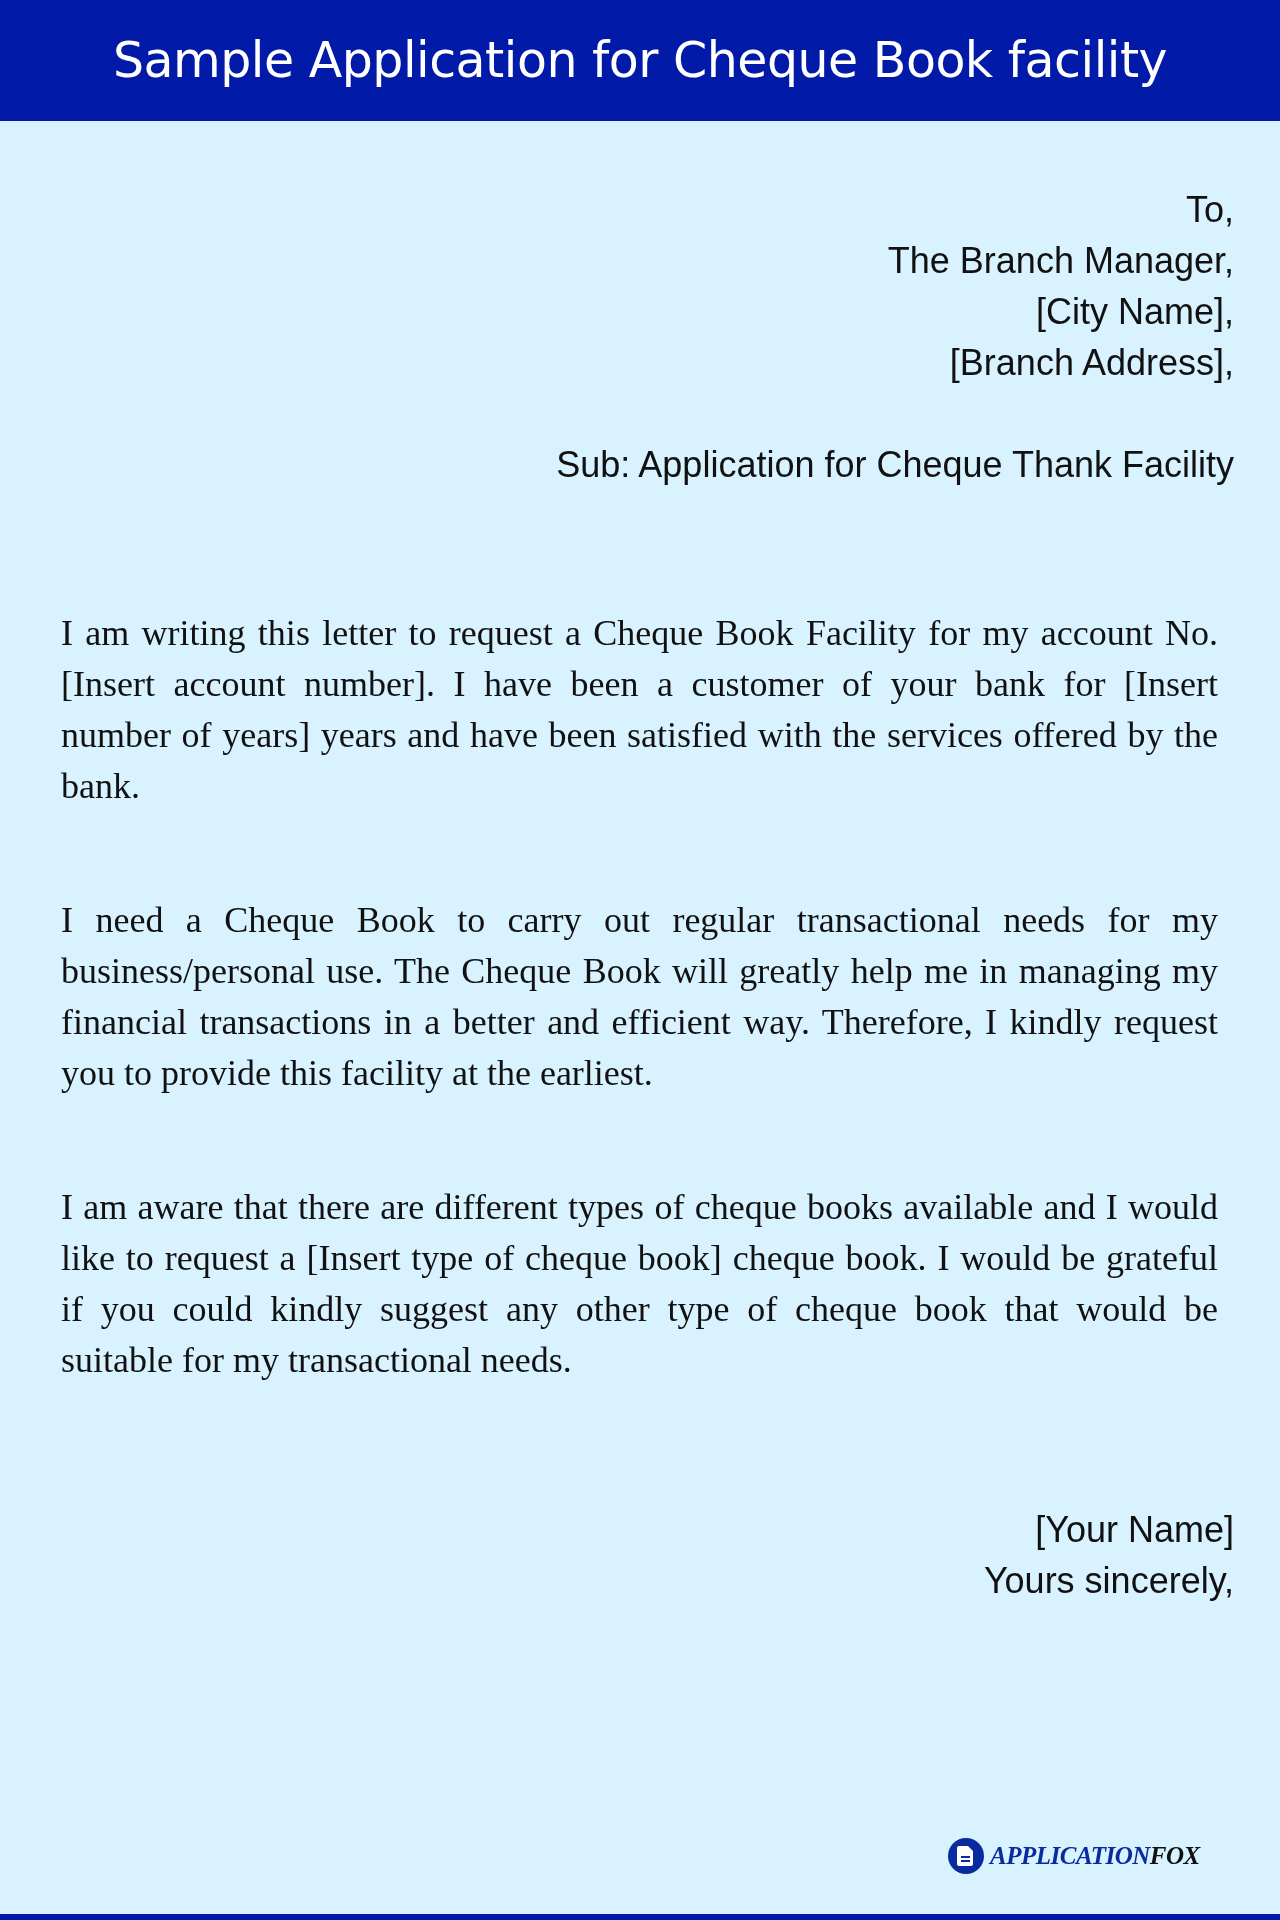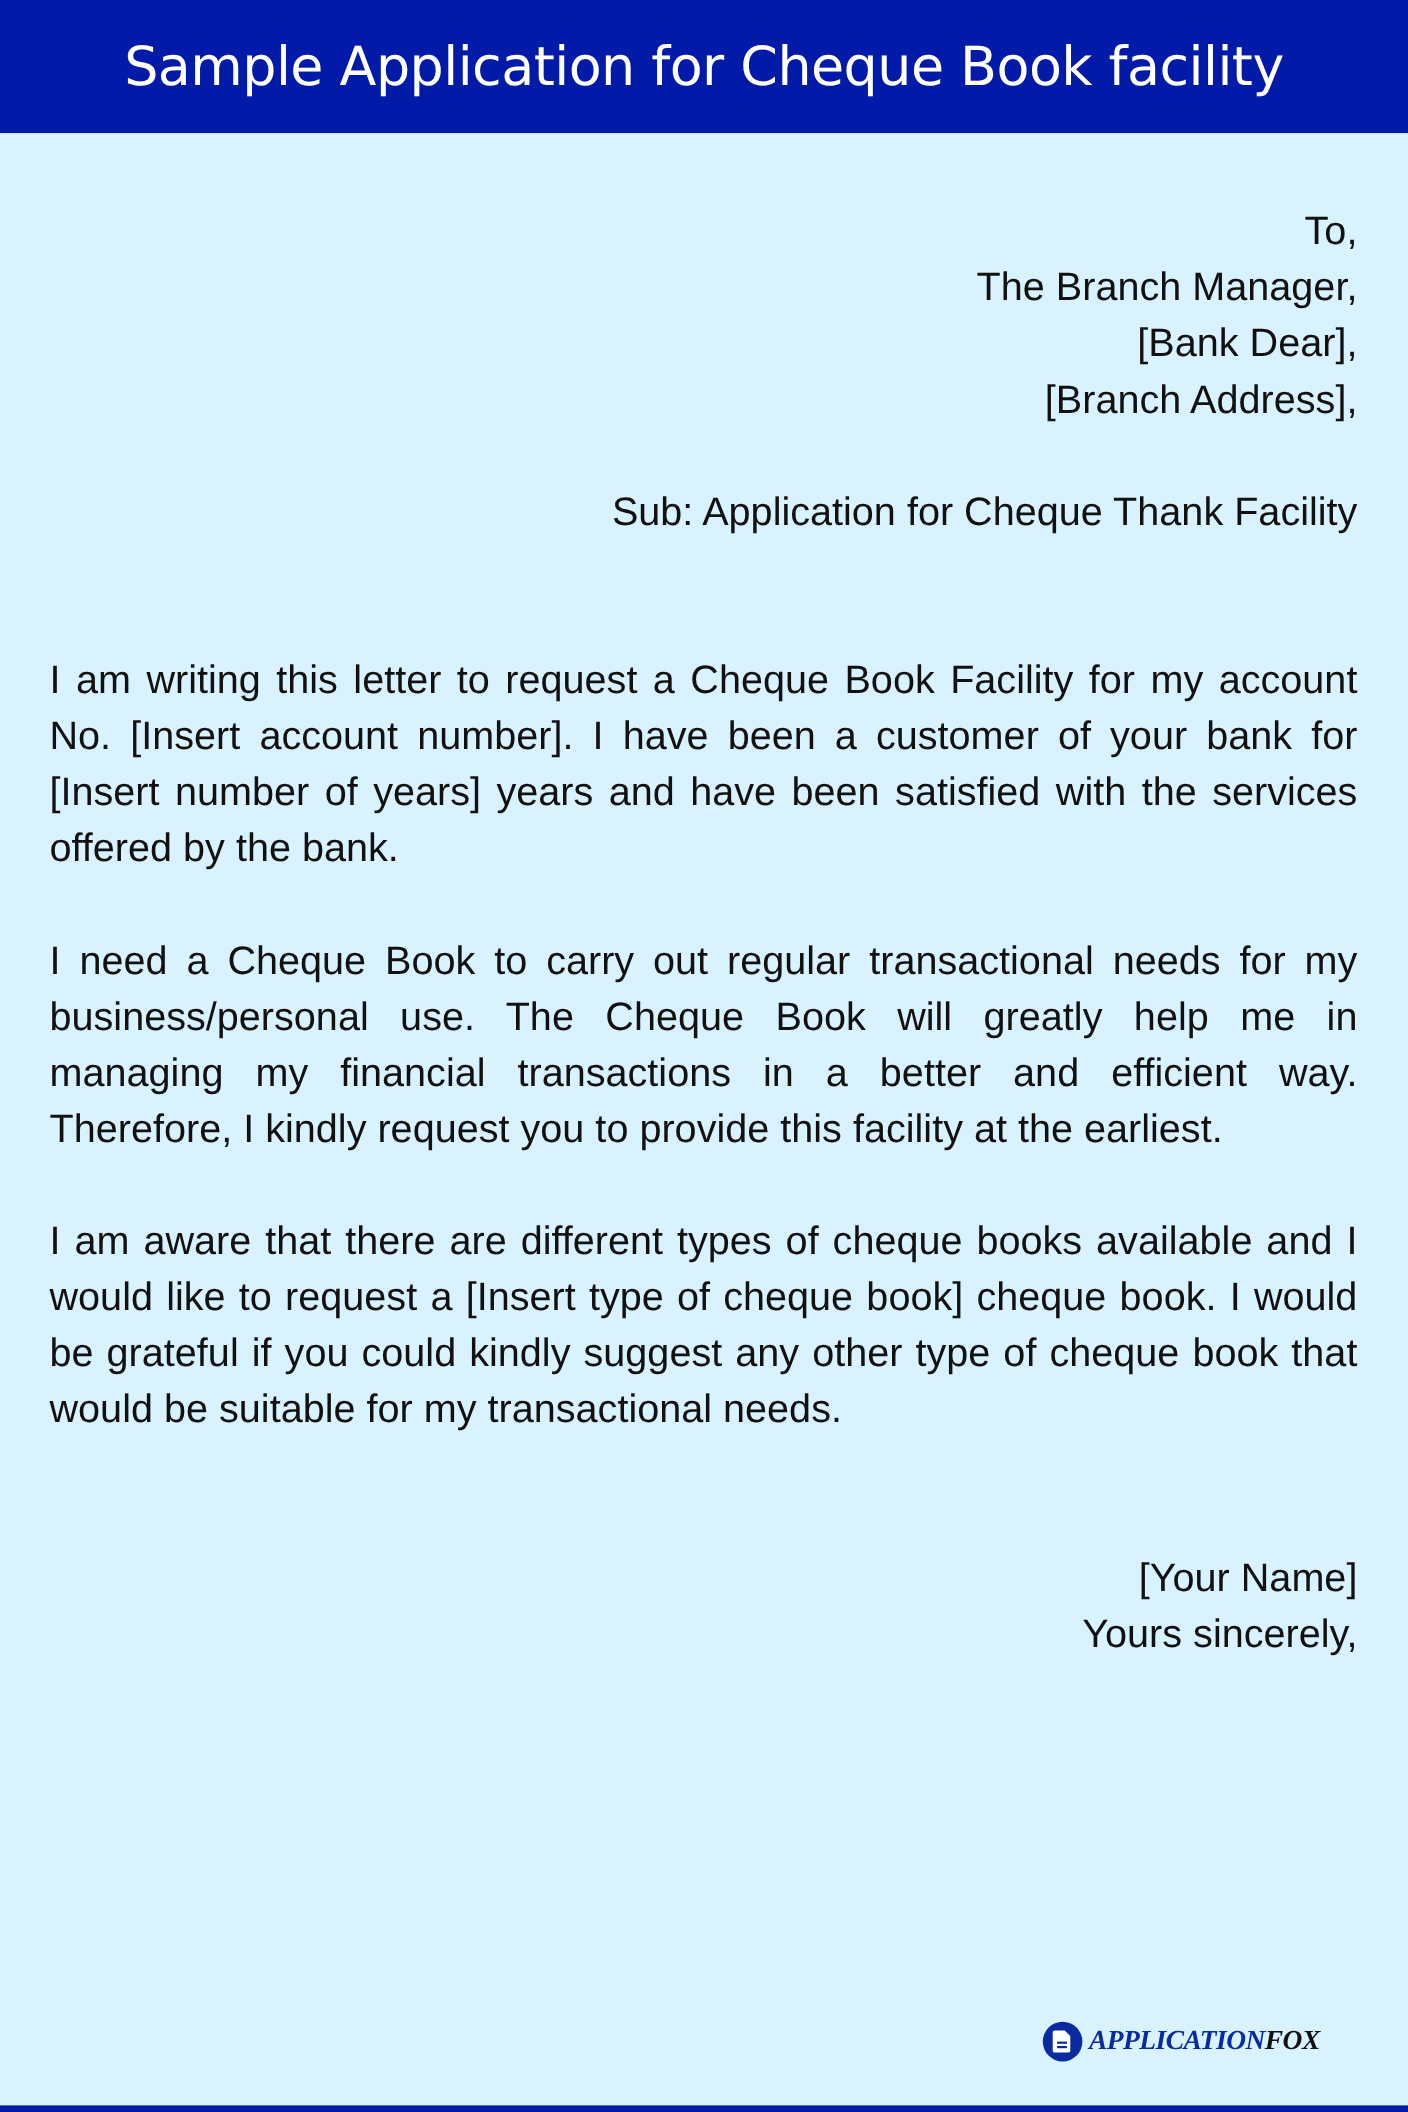"[Bank Dear]," span.line { text: Bank Dear -> City Name }
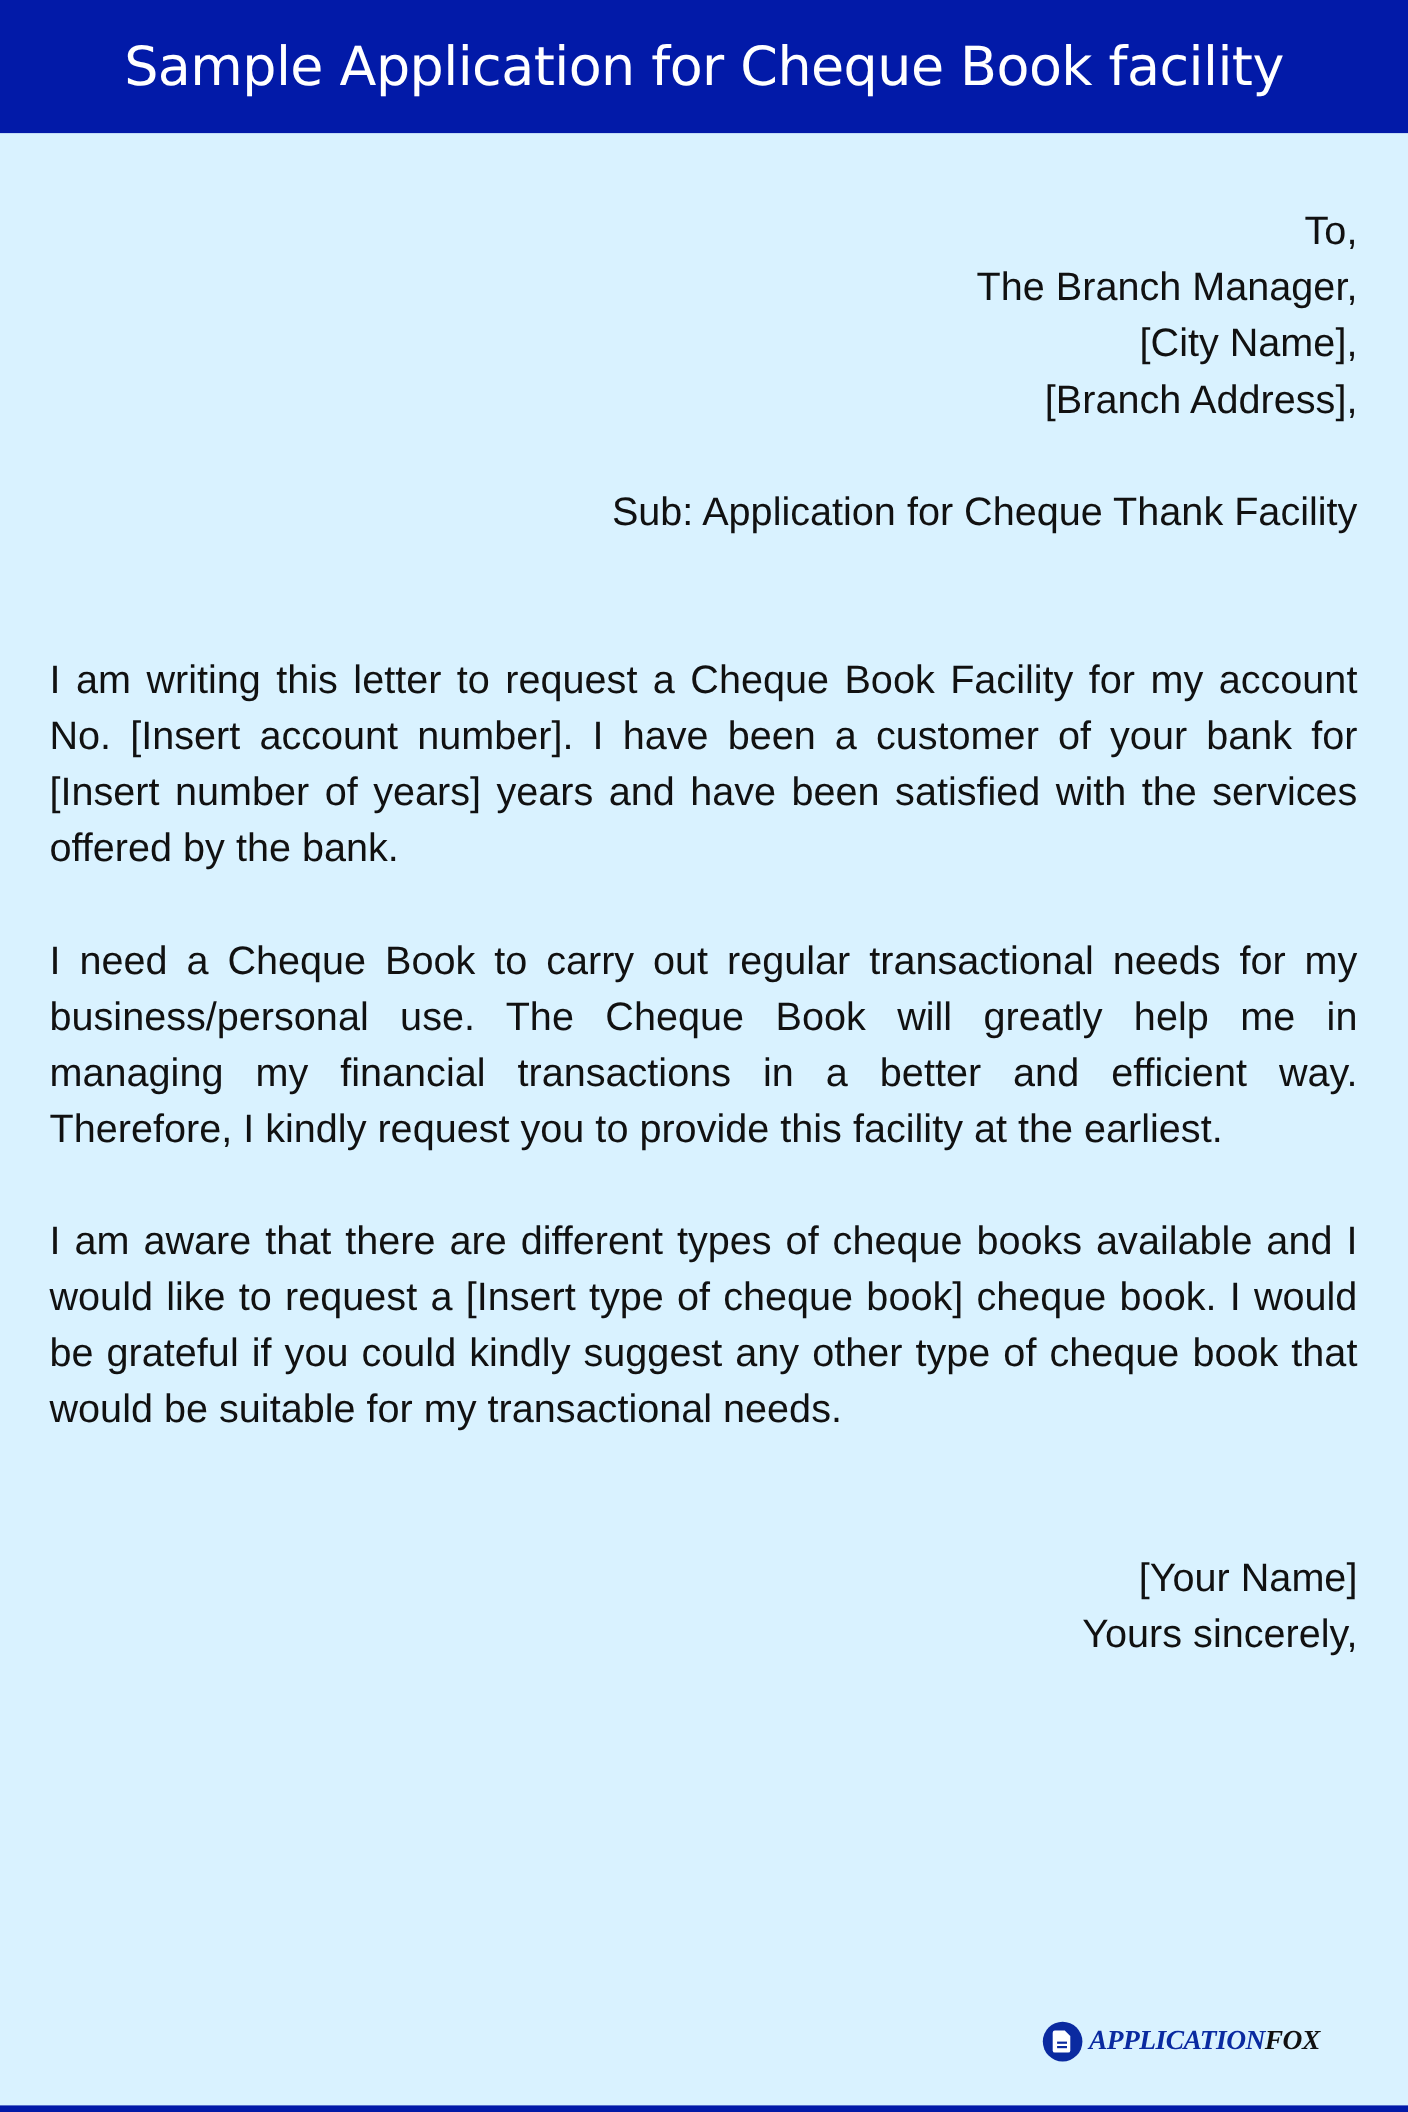"I am writing this letter" .para { font-family: none -> Liberation Serif, serif; margin: 0 -> 16px }
